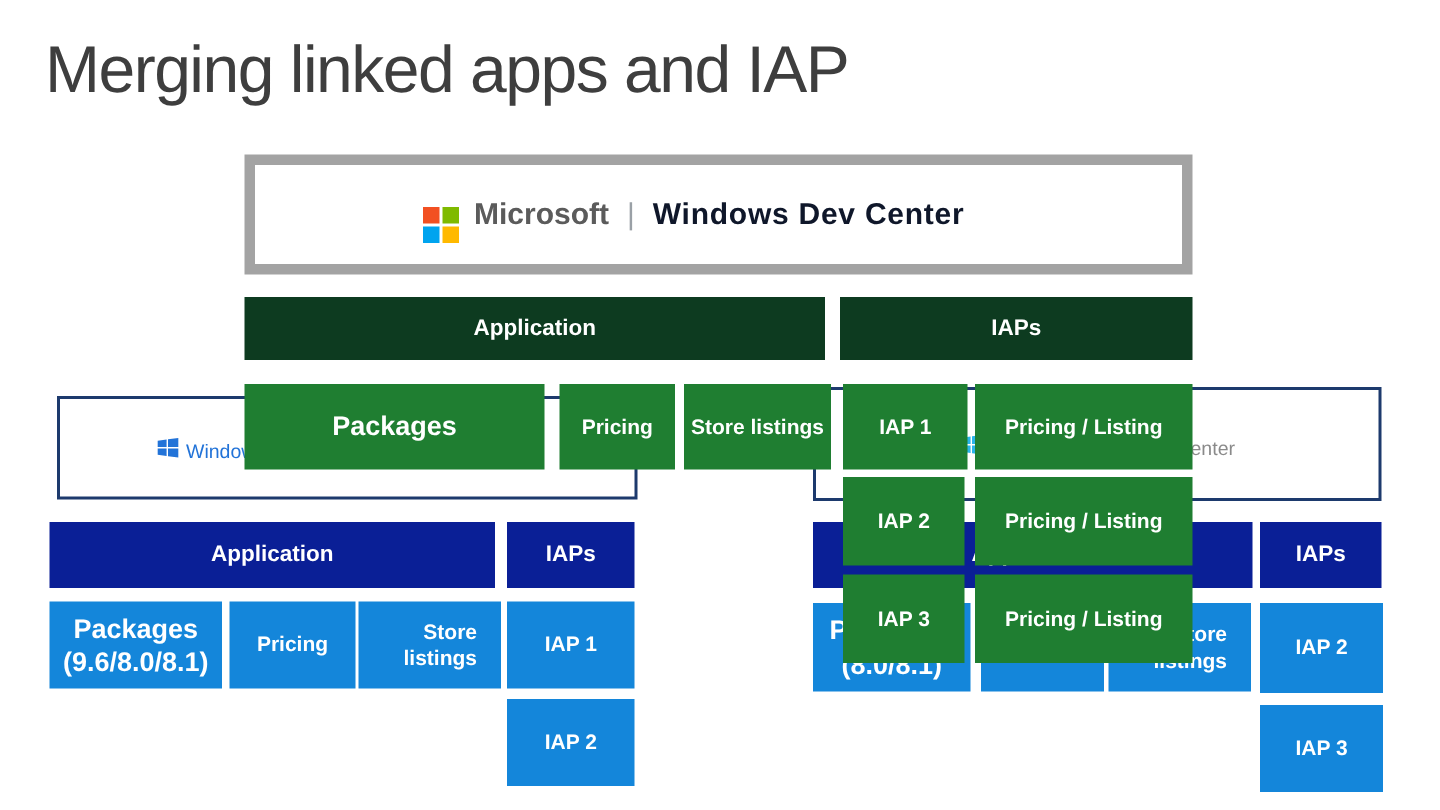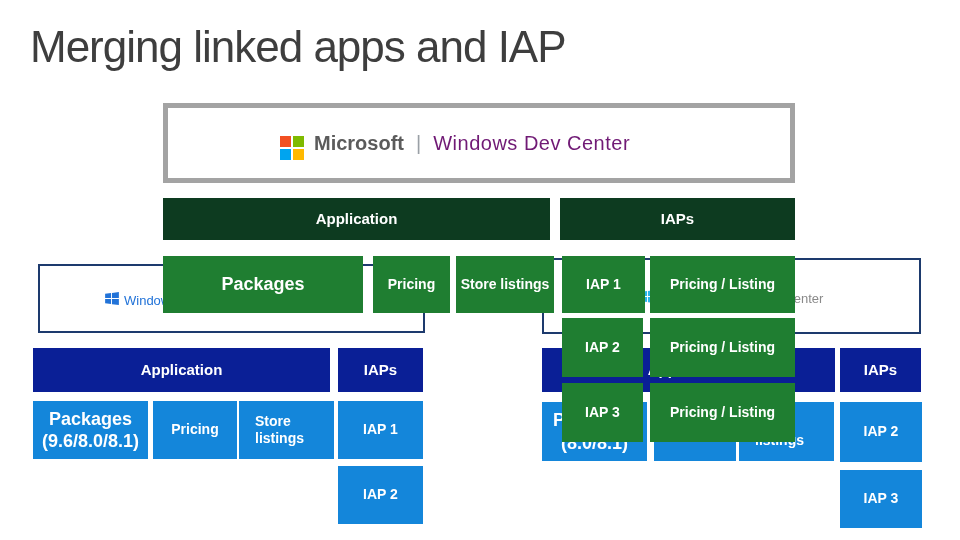"Microsoft" #ms-banner { border: 5px solid #a3a3a3 -> 7px solid #a3a3a3 }
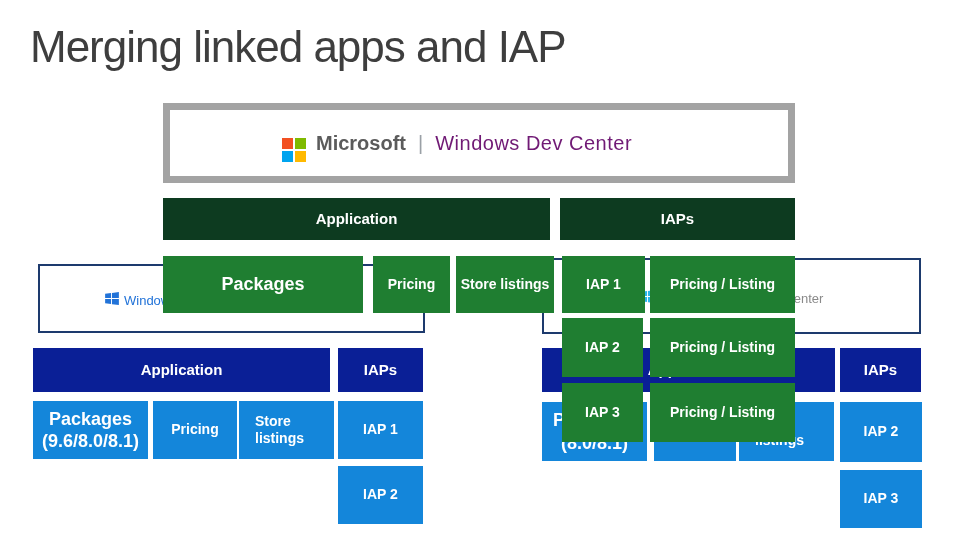"Windows Dev Center" .ms-product { color: #701a75 -> #0f172a; font-weight: 400 -> 700 }
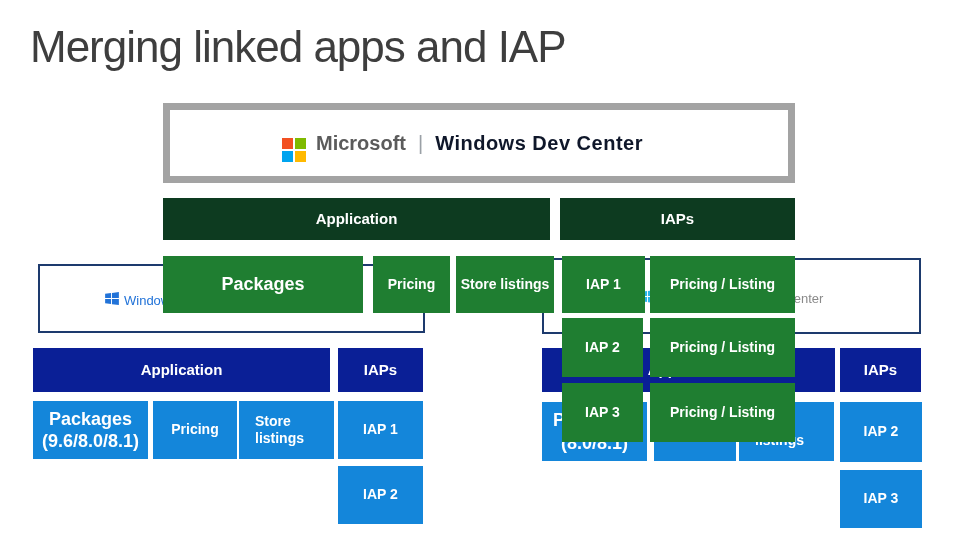"Application" .box { text-align: left -> right }
